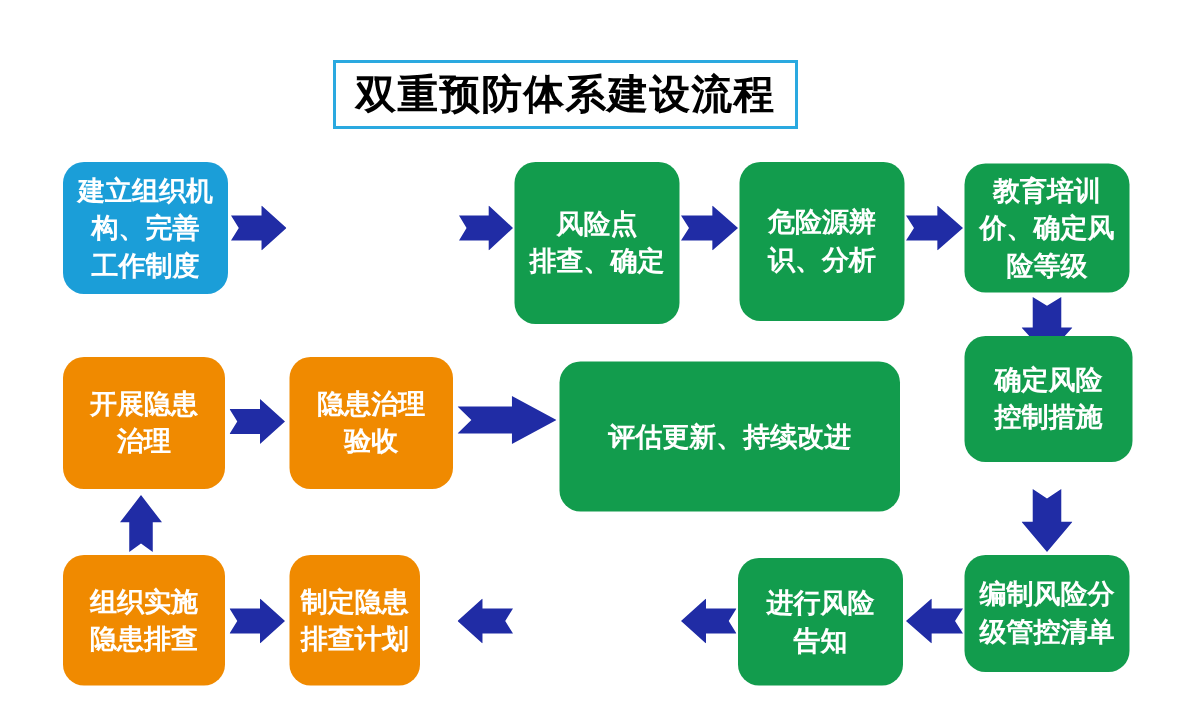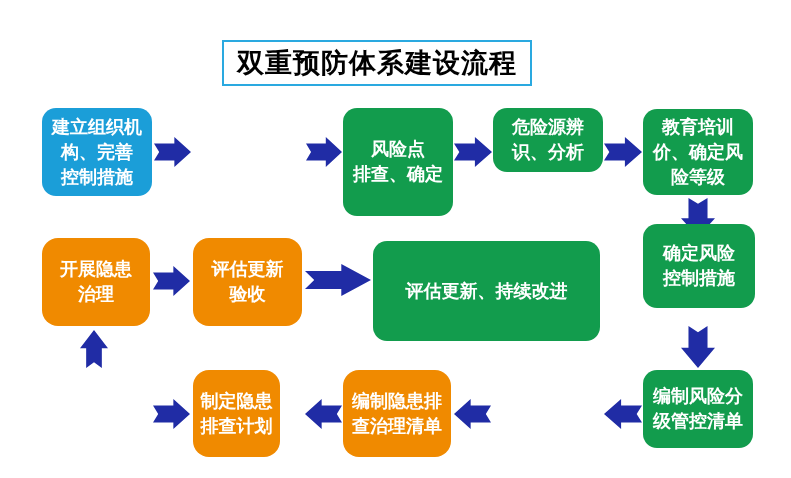"建立组织机" span { text: 控制措施 -> 工作制度 }
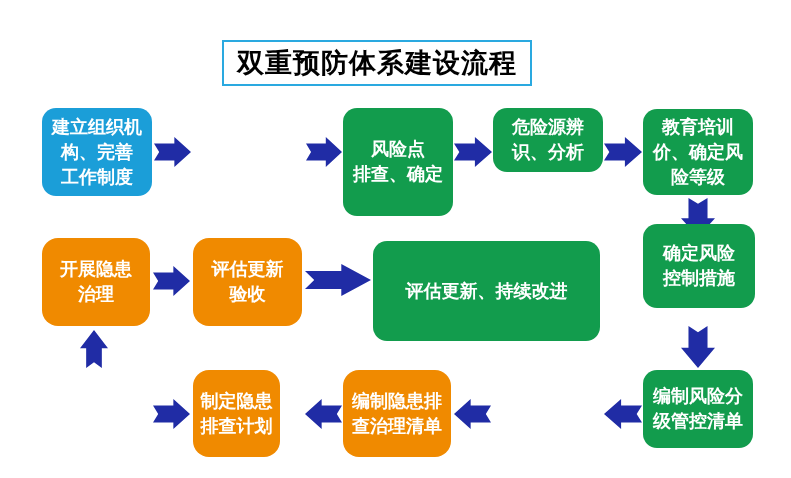"危险源辨" div.box { height: 64px -> 106px }
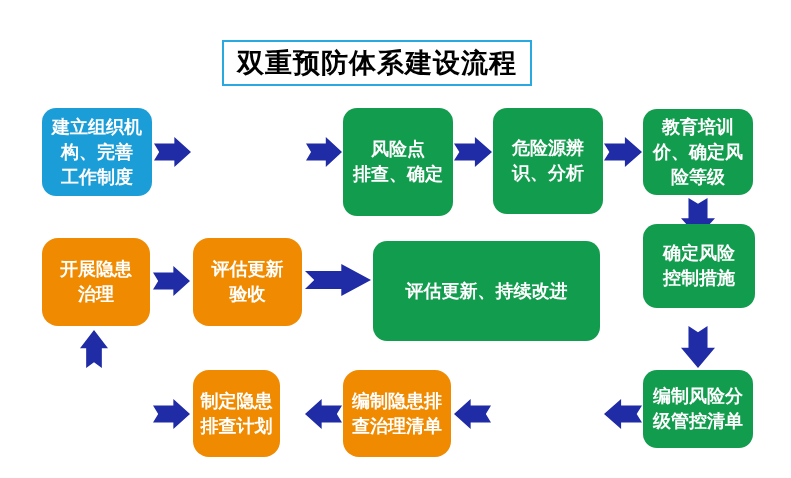"开展隐患" .box.orange { border-radius: 16px -> none }
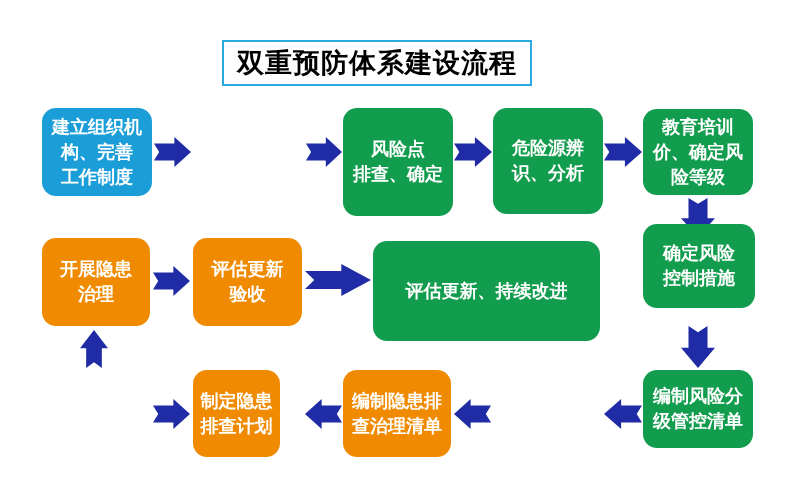"评估更新" span { text: 评估更新 -> 隐患治理 }
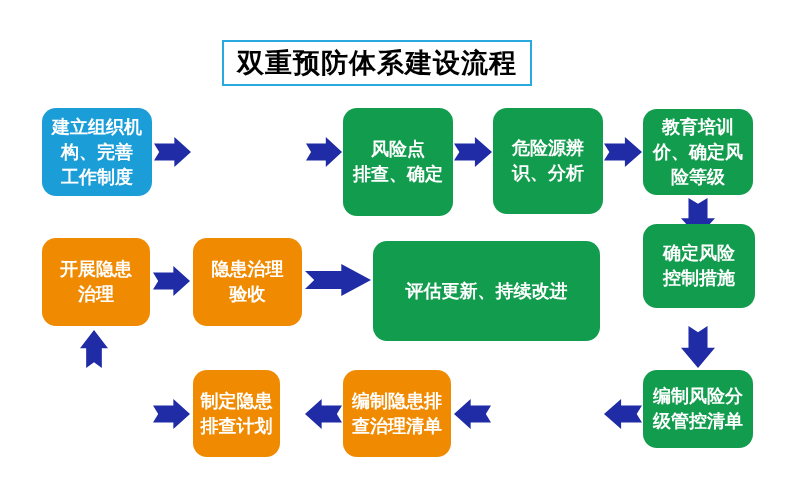"组织实施" div.box { html: none -> <div><span>组织实施 隐患排查</span></div> }
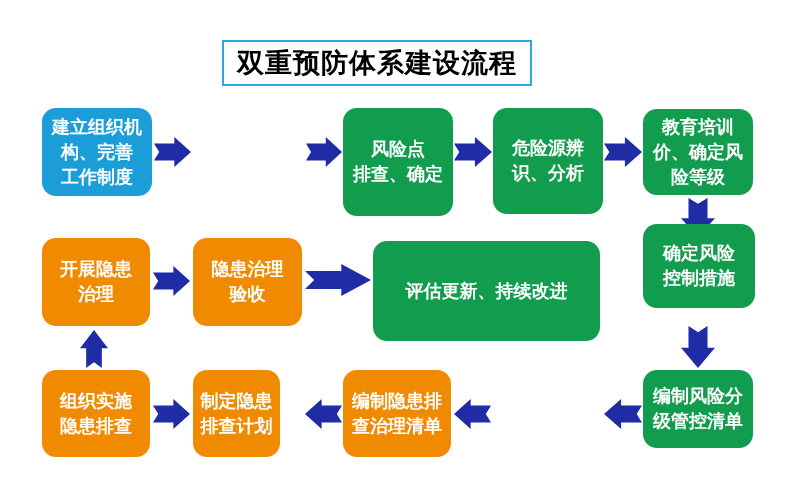"编制隐患排" div.box { html: <div><span>编制隐患排 查治理清单</span></div> -> none }
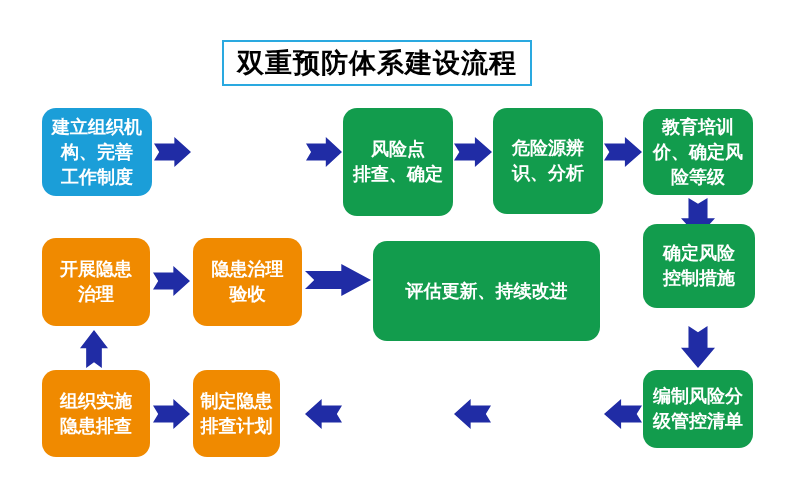"进行风险" div.box { html: none -> <div><span>进行风险 告知</span></div> }
